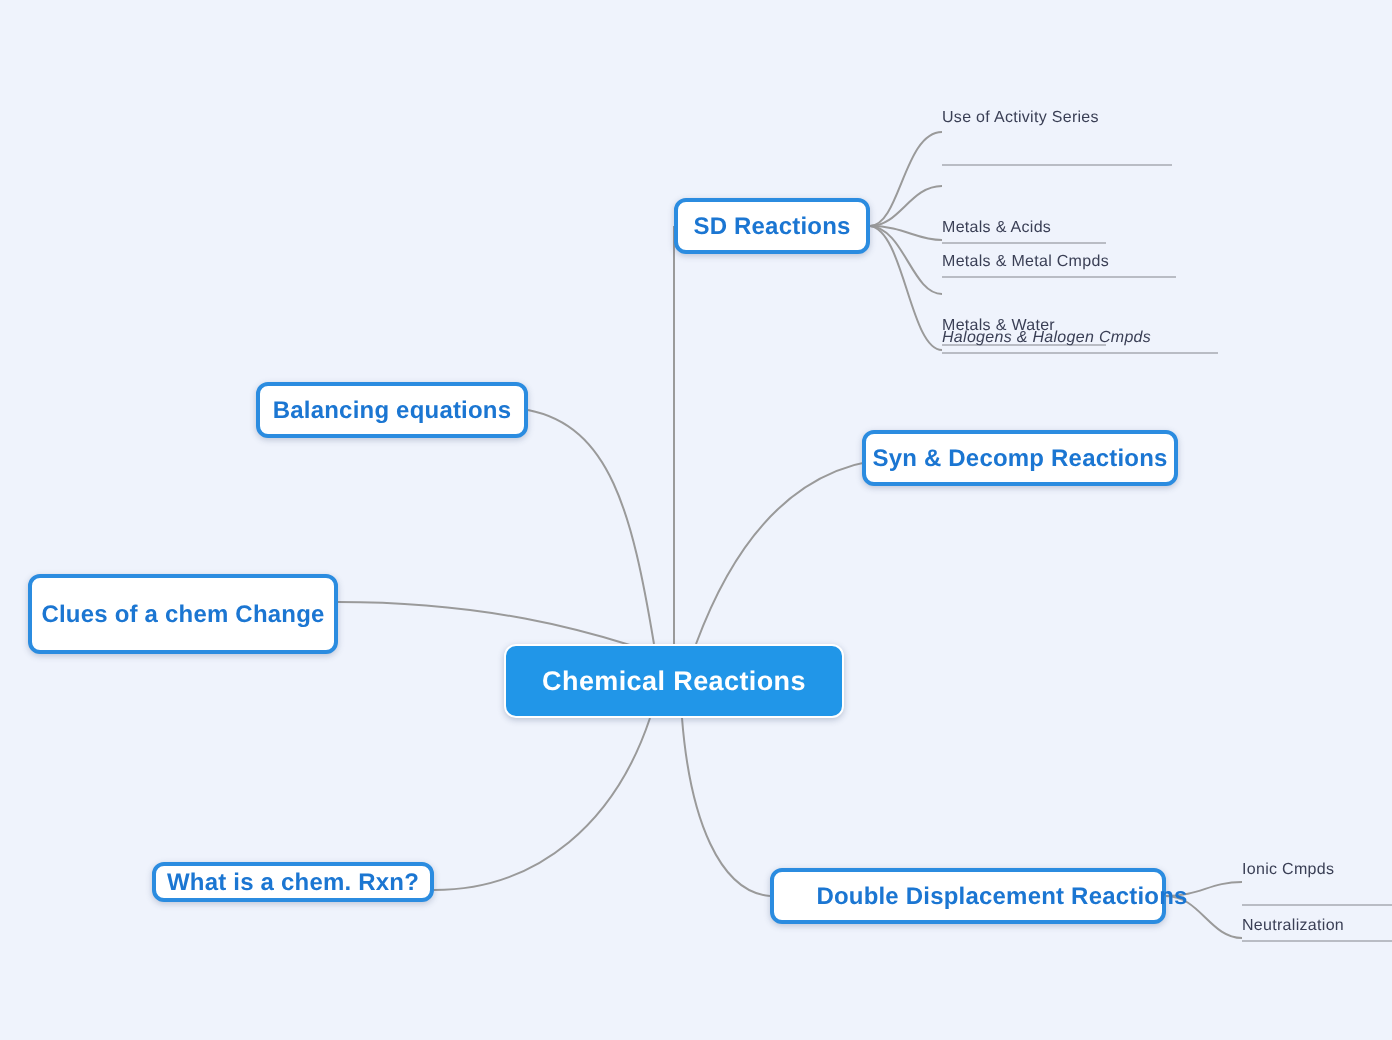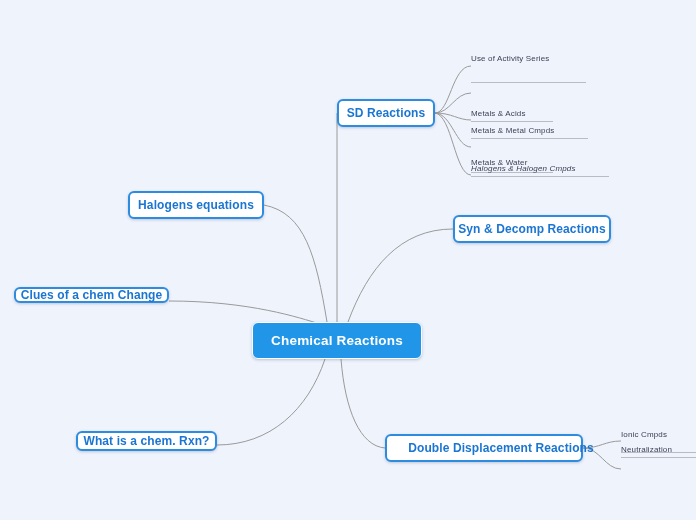"Halogens equations" span { text: Halogens -> Balancing }
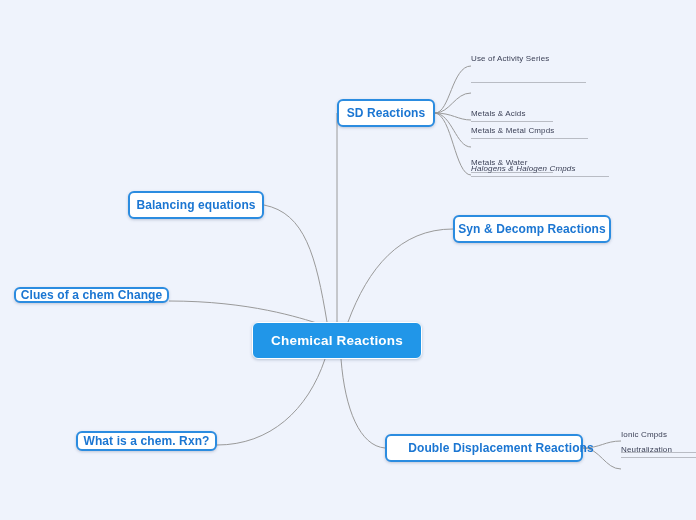"Syn & Decomp Reactions" div.node { left: 453px -> 431px }
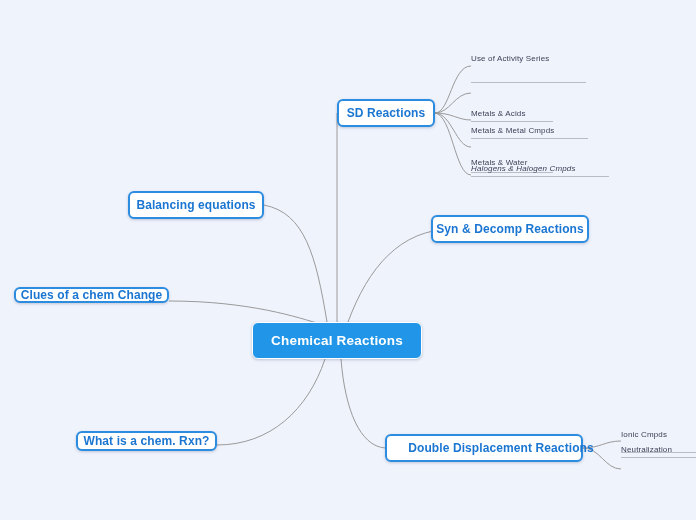"Clues of a chem Change" div.node { height: 16px -> 40px }
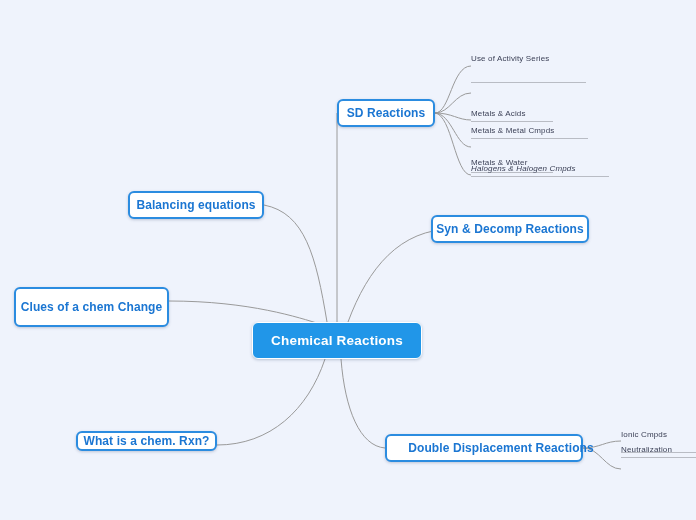"Neutralization" div.leaf { top: 444px -> 457px }
